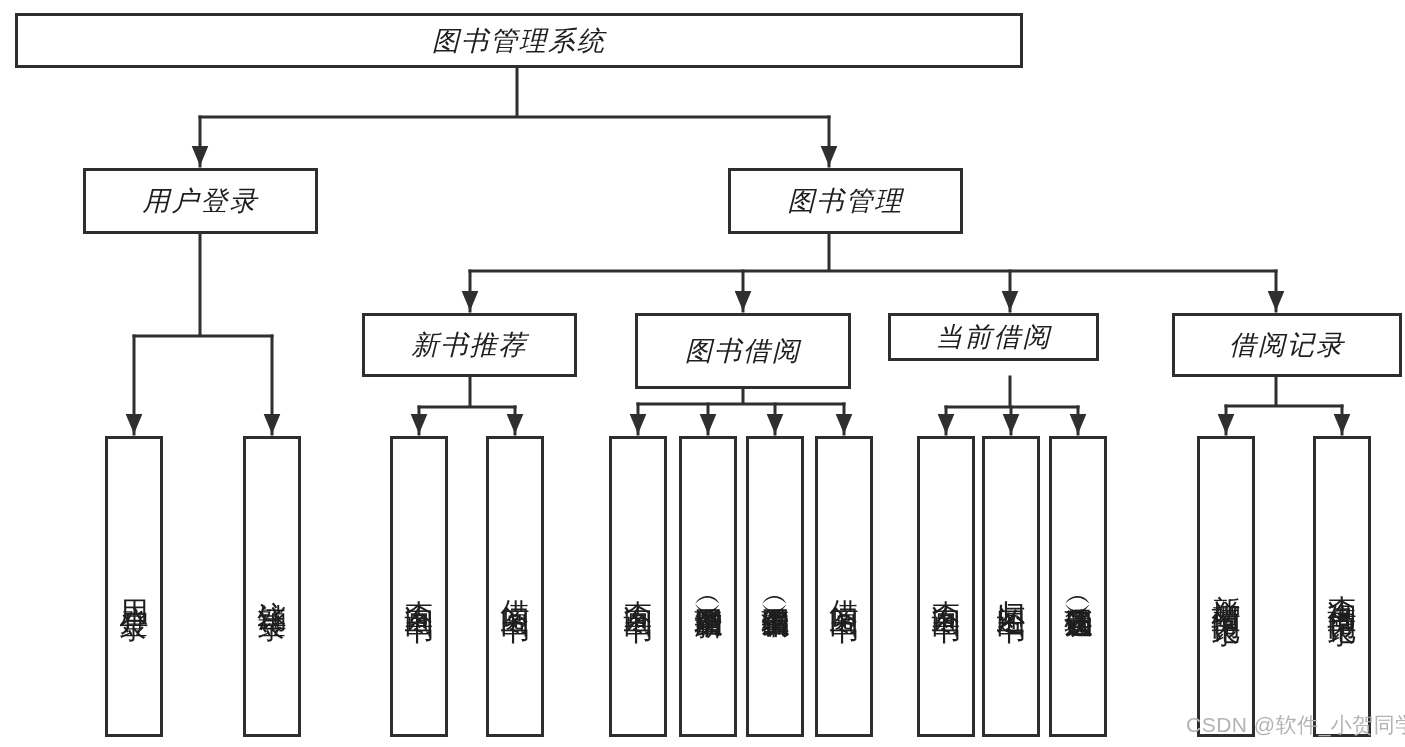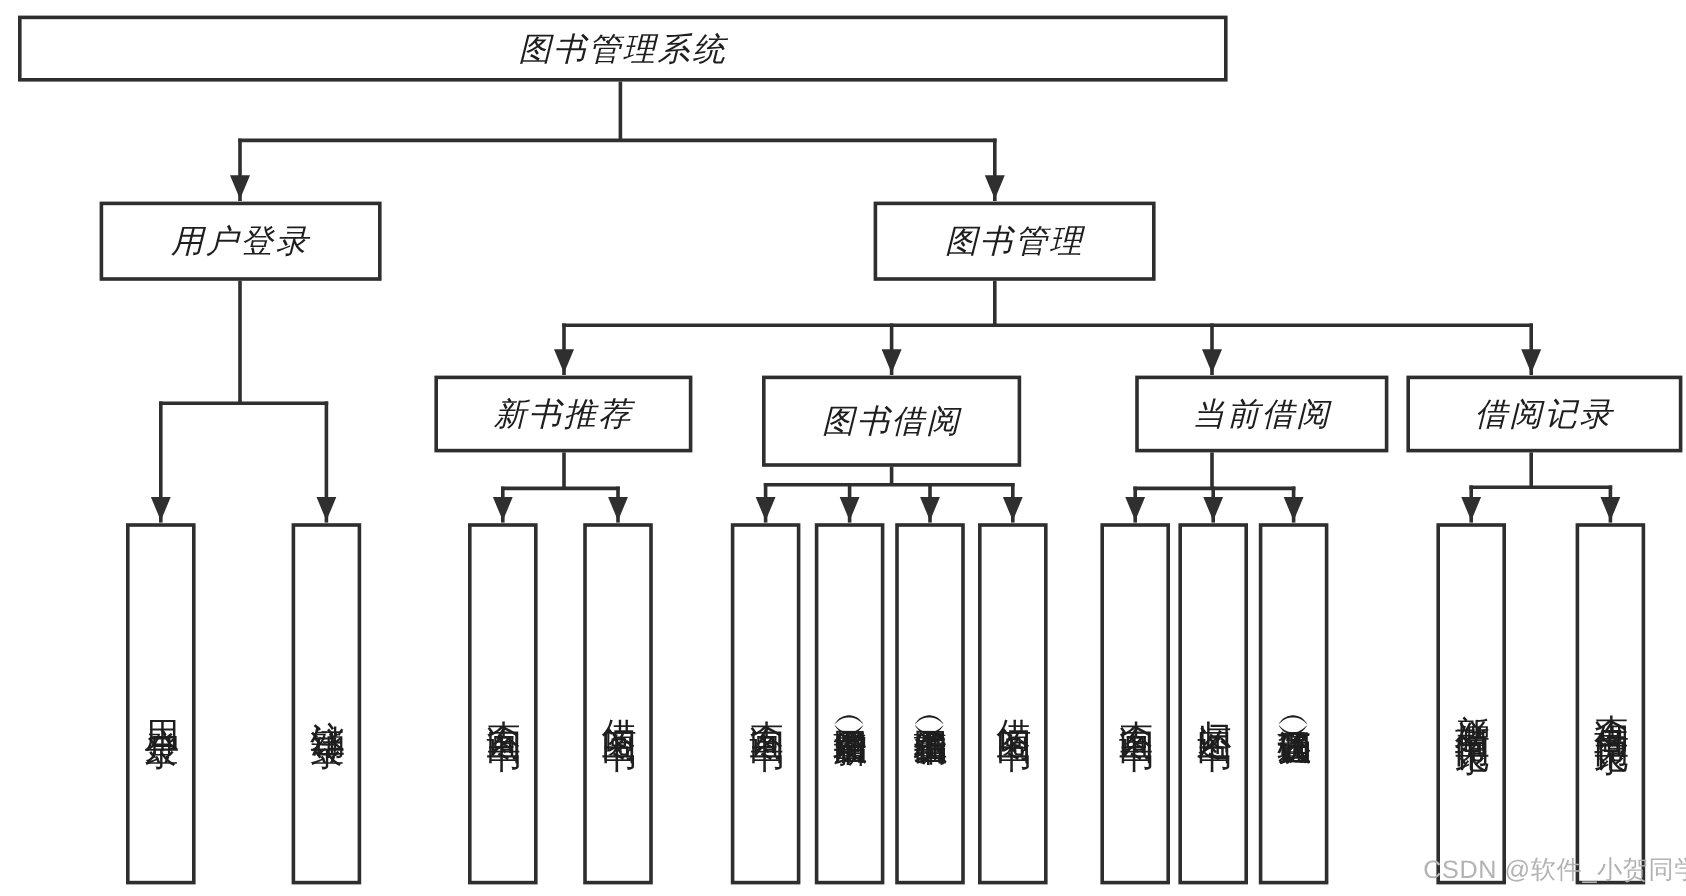"当前借阅" div.box { height: 64px -> 48px; left: 946px -> 888px }
